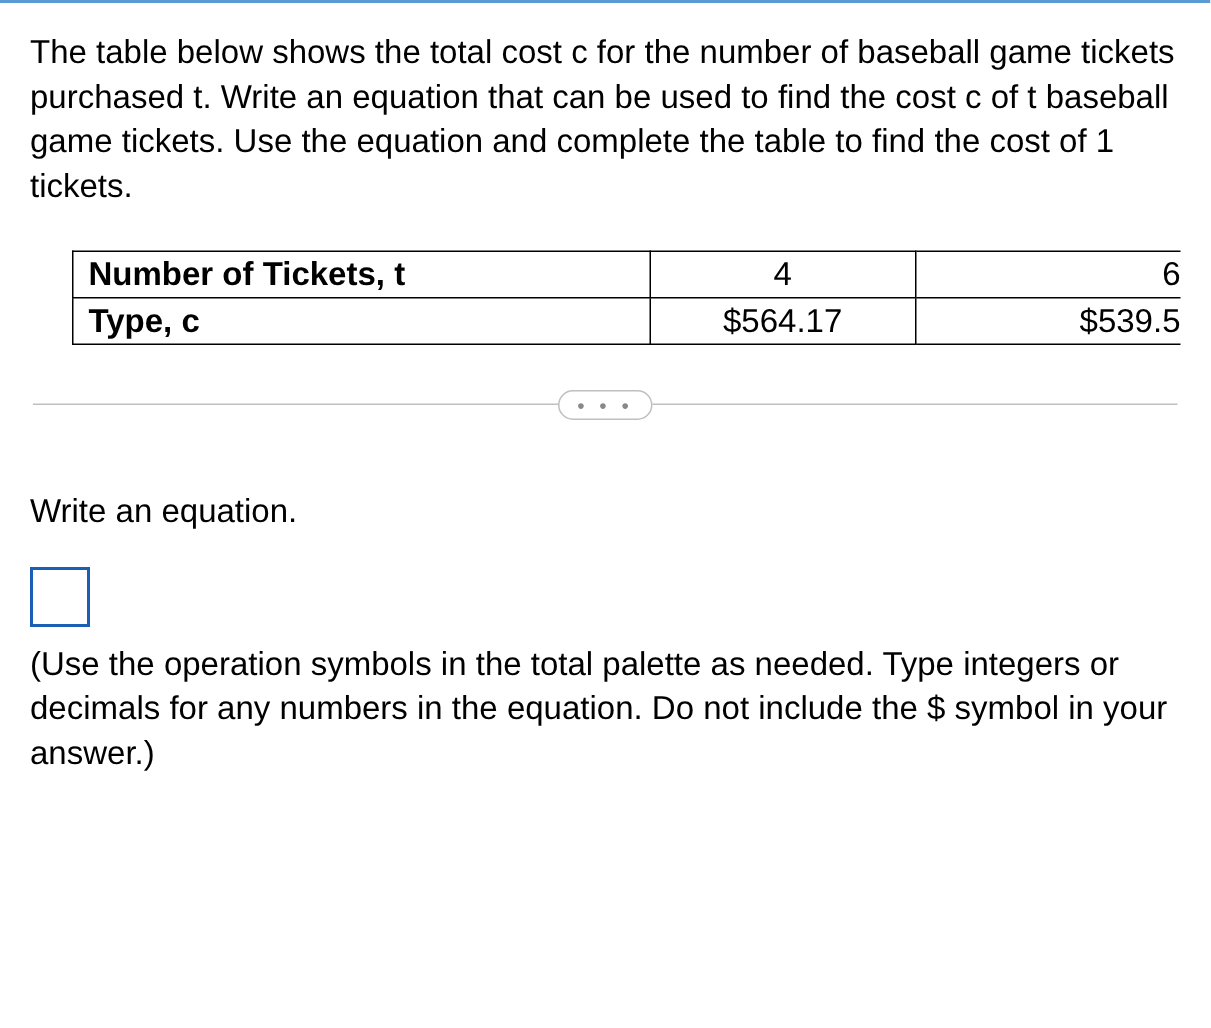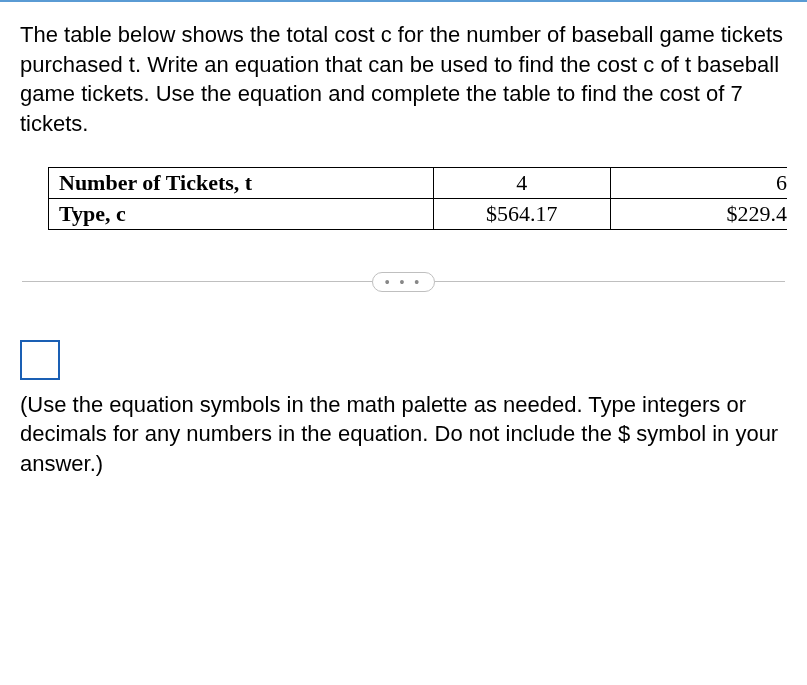"The table below shows the" div.problem-text { text: 7 -> 1 }
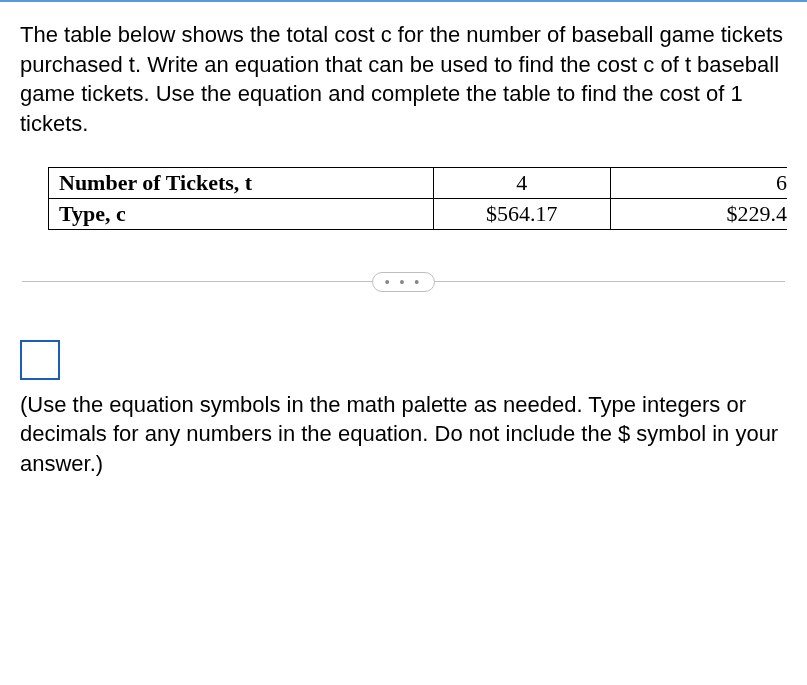"Number of Tickets, t" .table-wrapper { font-family: Liberation Serif, serif -> none; margin-bottom: 42px -> 30px }
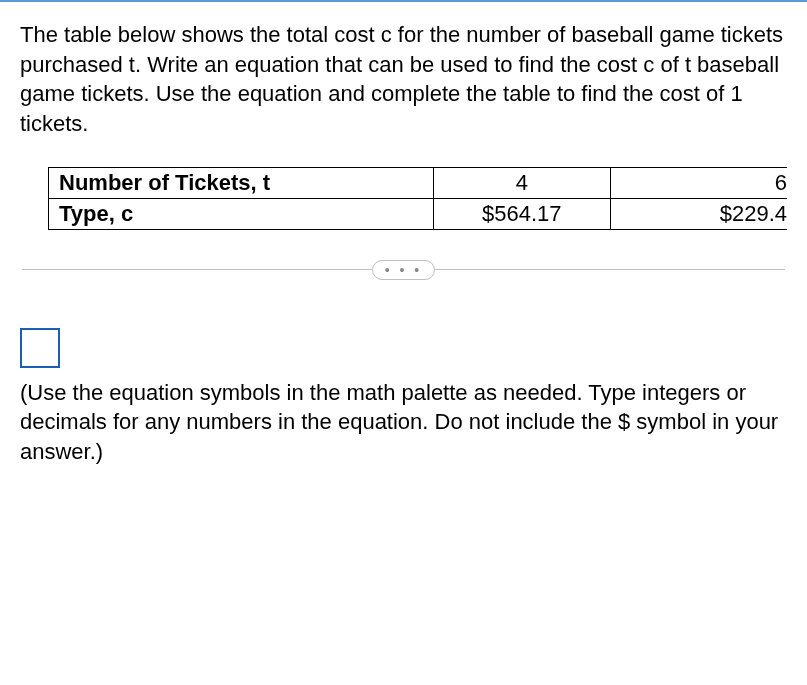"$229.4" td.value-cell-last { text: $229.4 -> $539.5 }
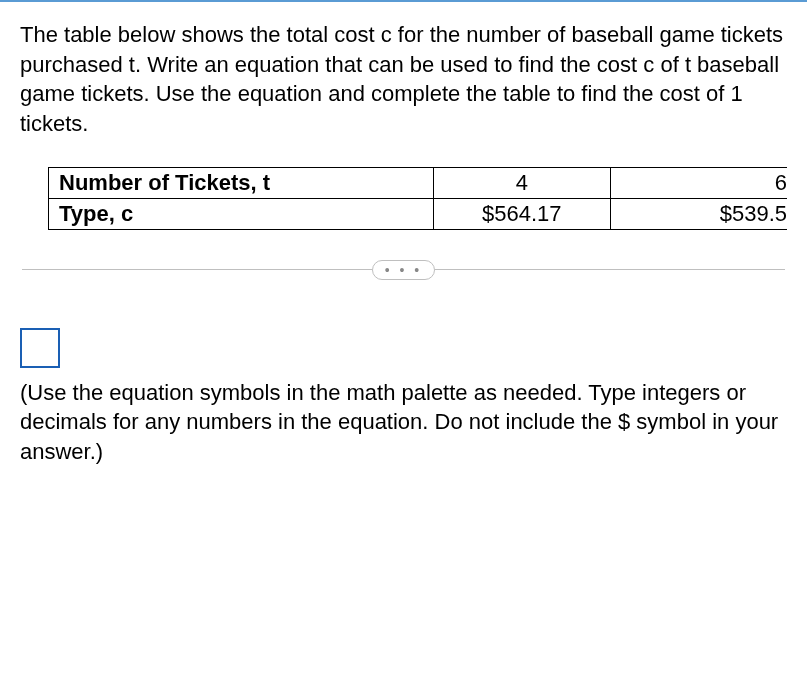"Write an equation." div.prompt-text { html: none -> <div>Write an equation.</div> }
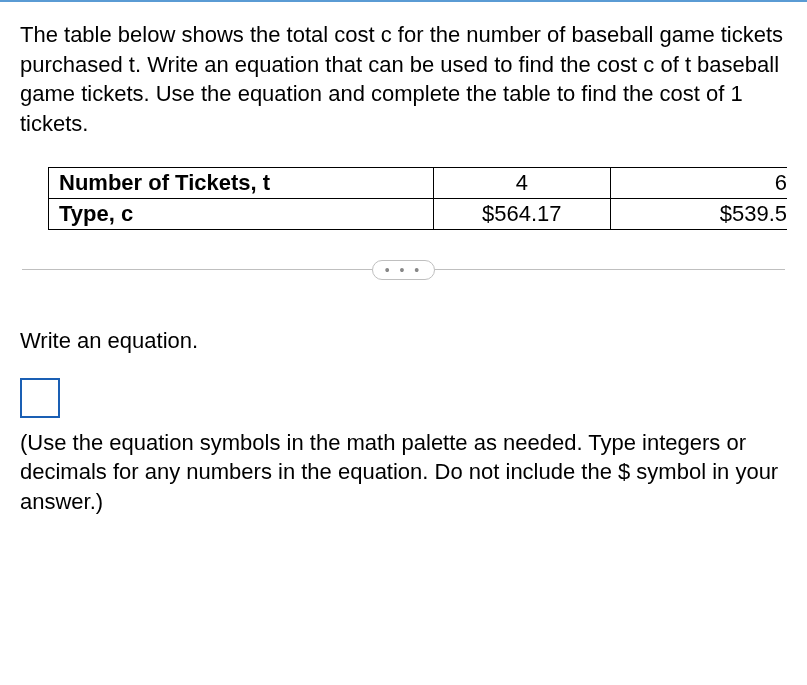"(Use the equation symbols in" div.hint-text { text: equation symbols in the math -> operation symbols in the total }
